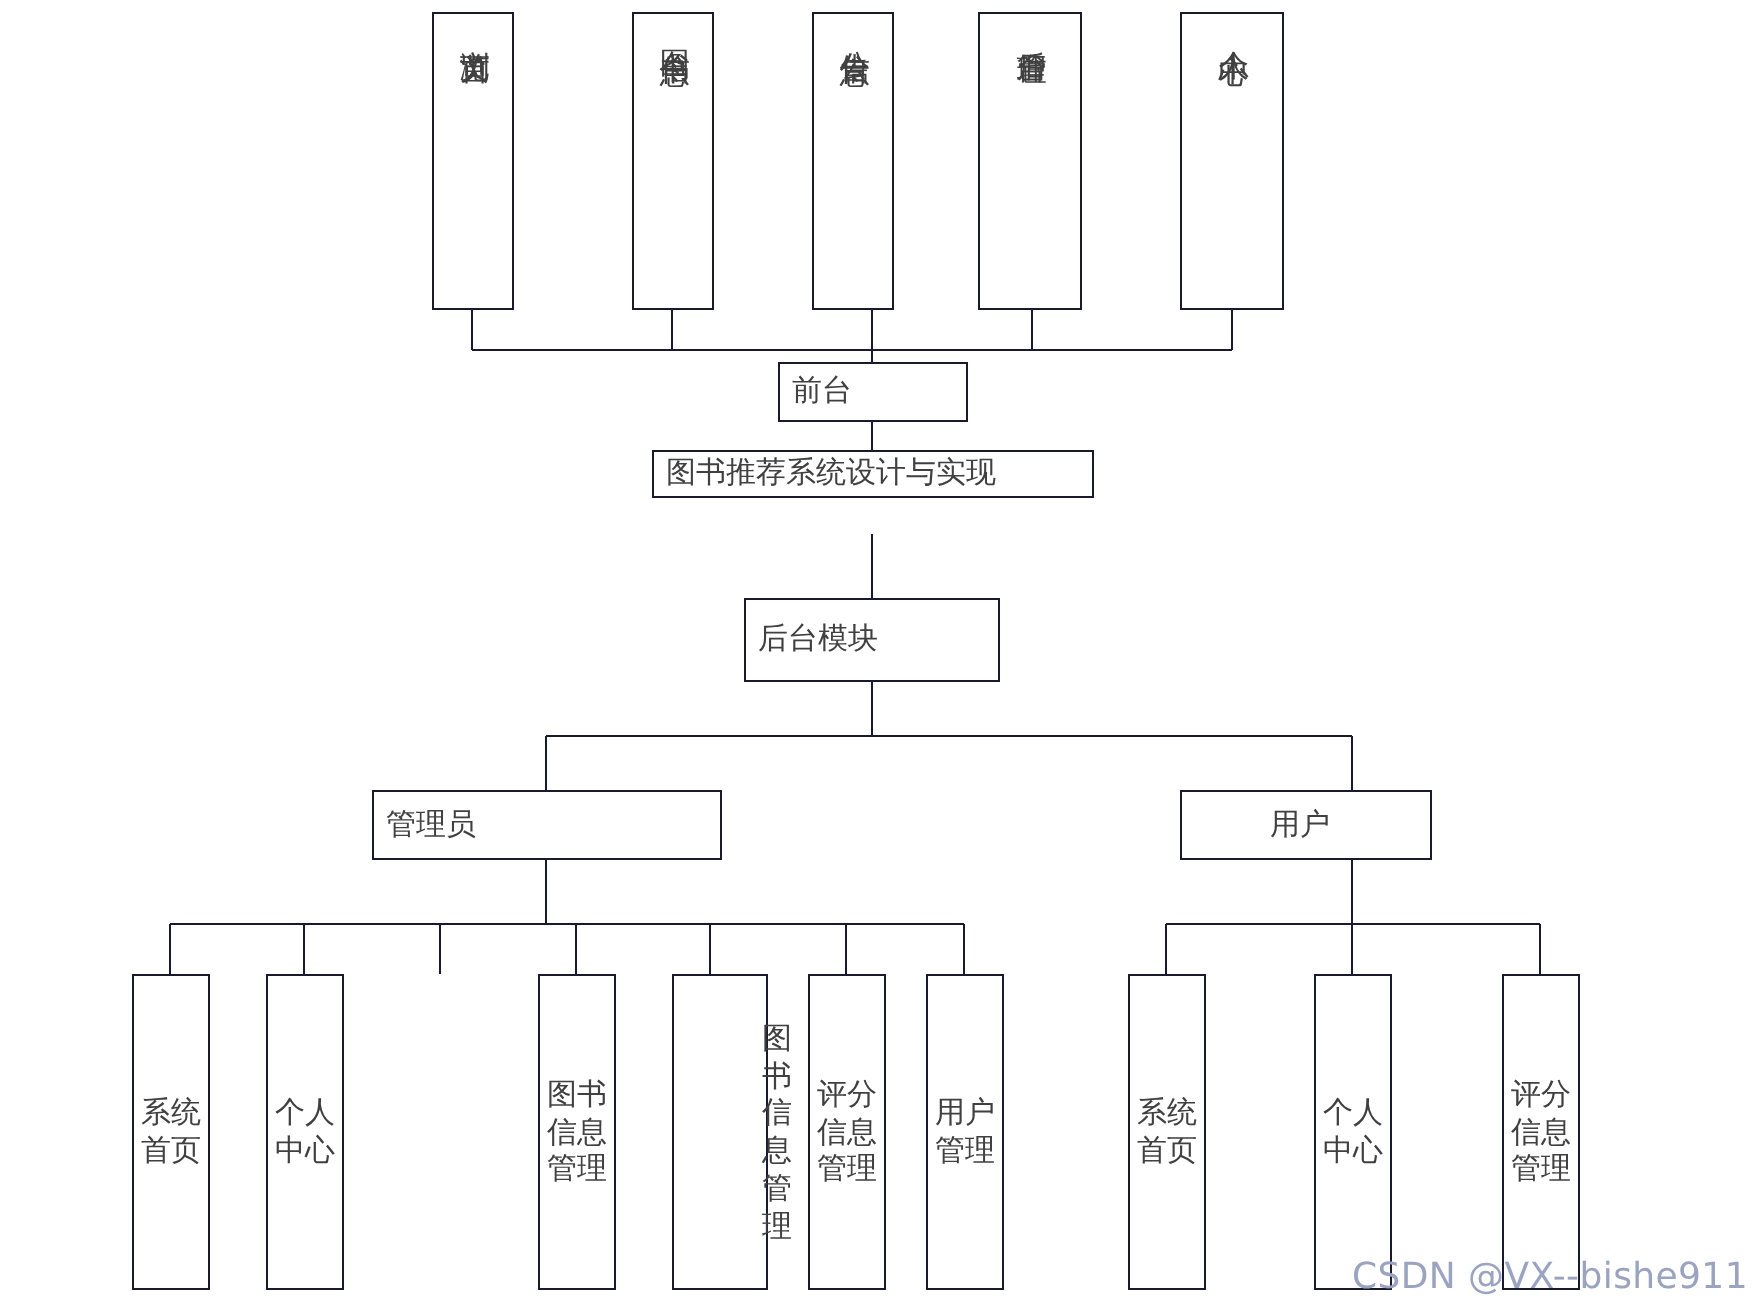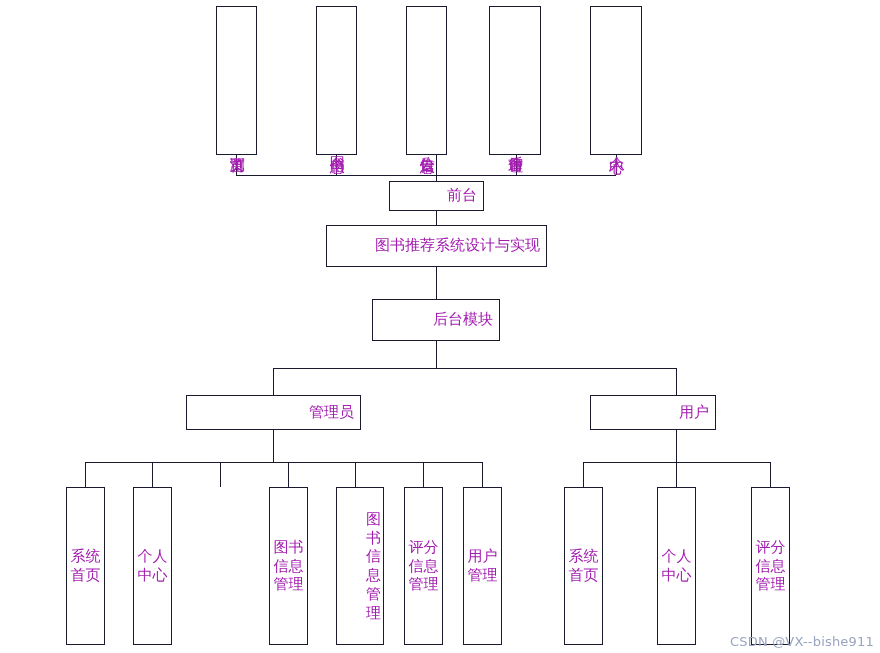"前台" .node { color: #a21caf -> #404040; justify-content: flex-end -> flex-start }
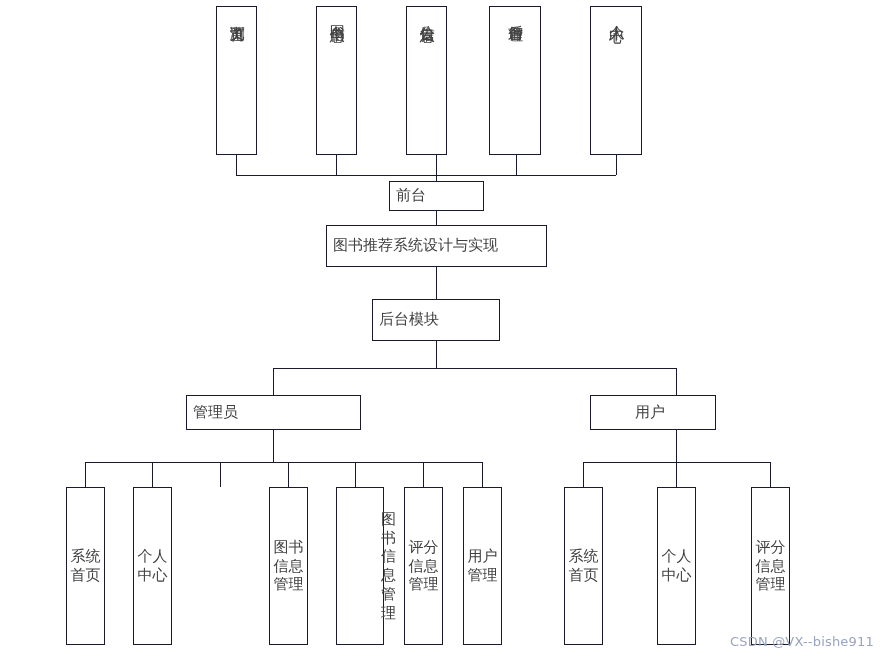"图书推荐系统设计与实现" div.node { height: 42px -> 24px }
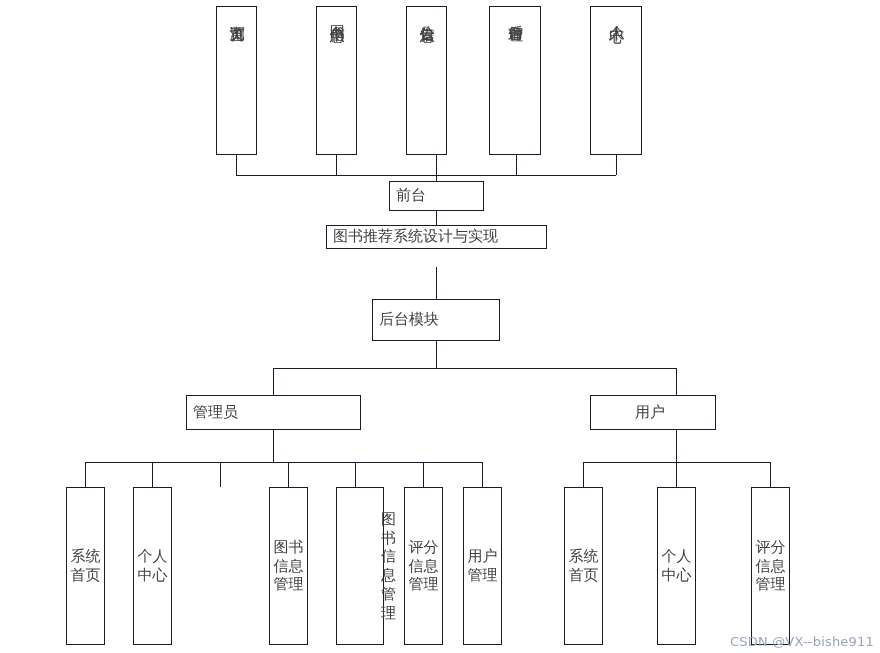"CSDN @VX--bishe911" .watermark { font-size: 13px -> 18px }
